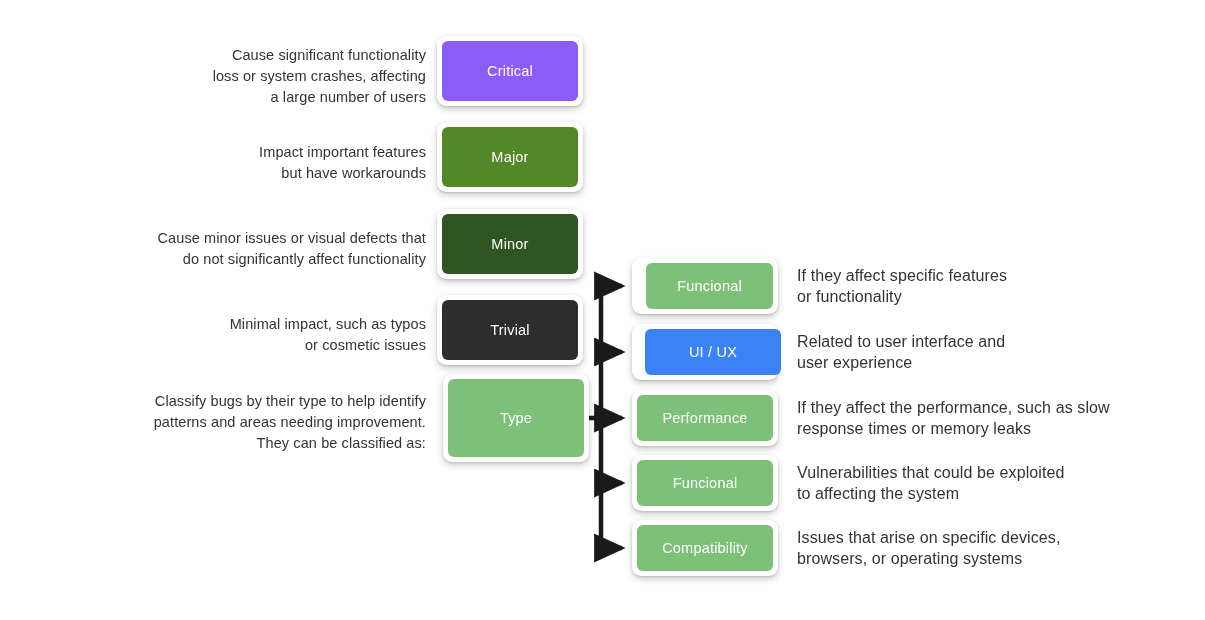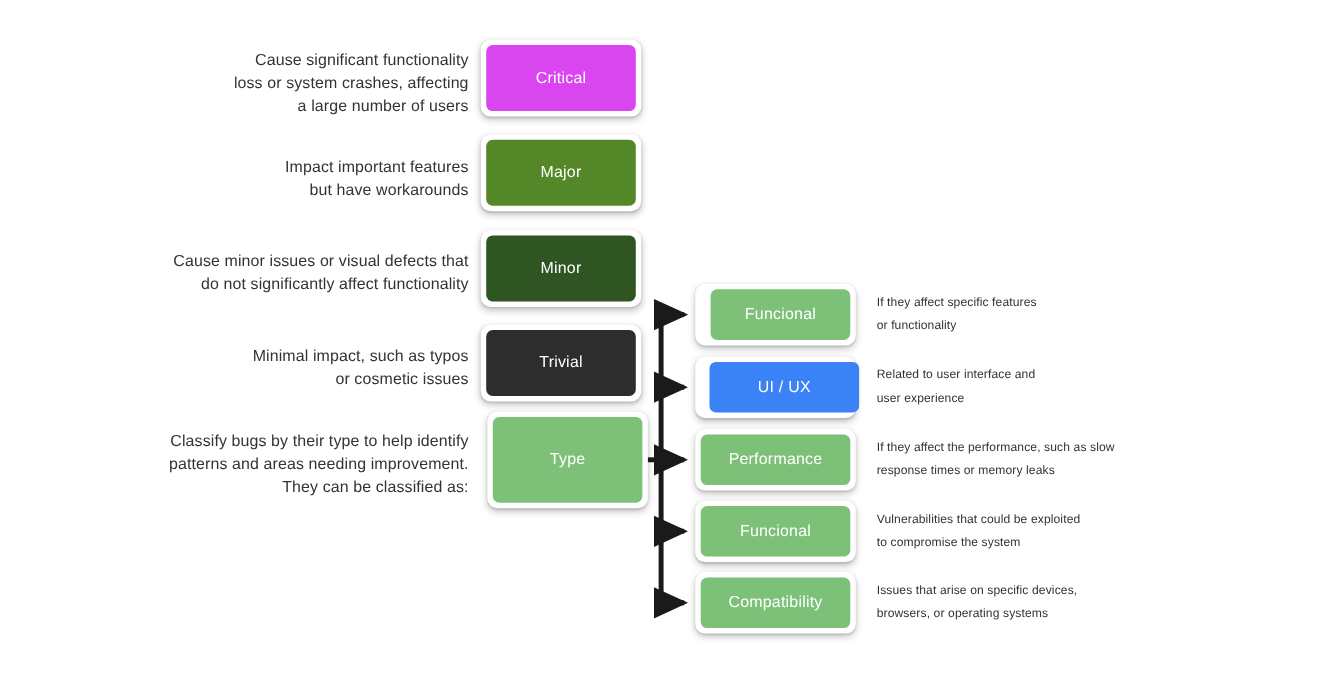"Critical" div.fill { background: #d946ef -> #8b5cf6 }
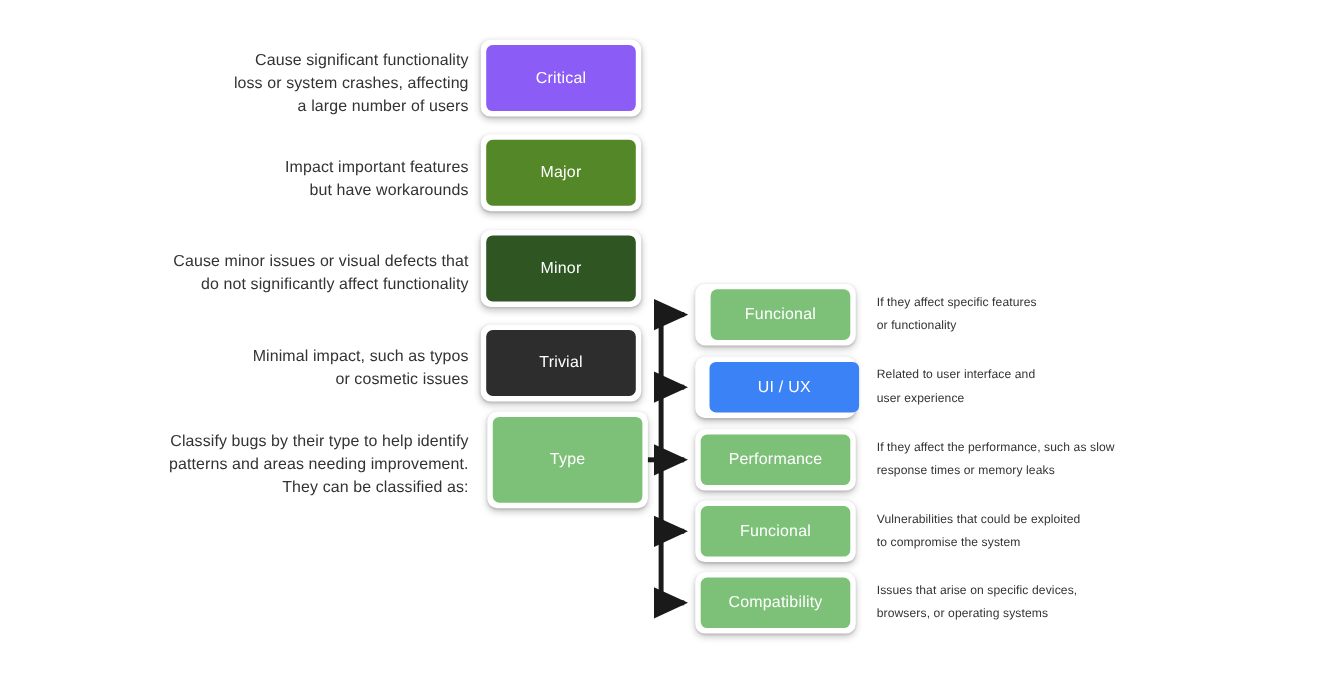"If they affect specific features" .cat-desc { font-size: 11px -> 16px }
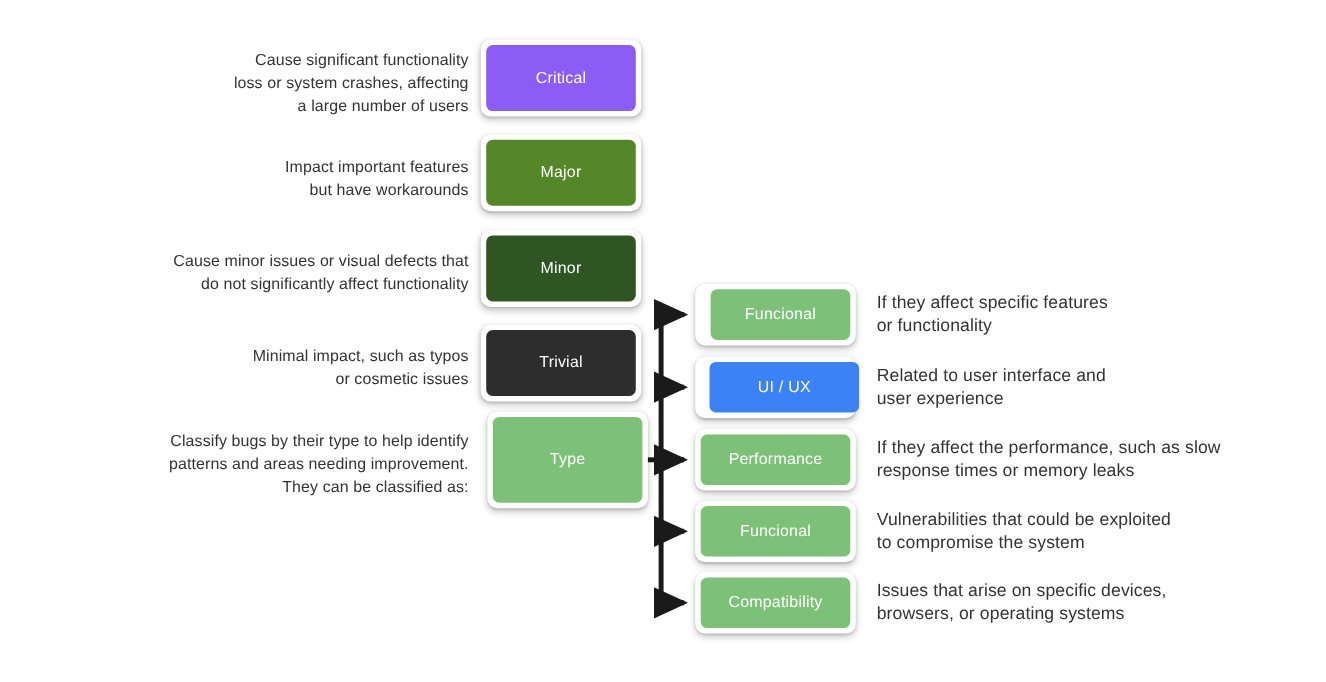"Vulnerabilities that could be exploited" div.cat-desc { text: compromise -> affecting }
